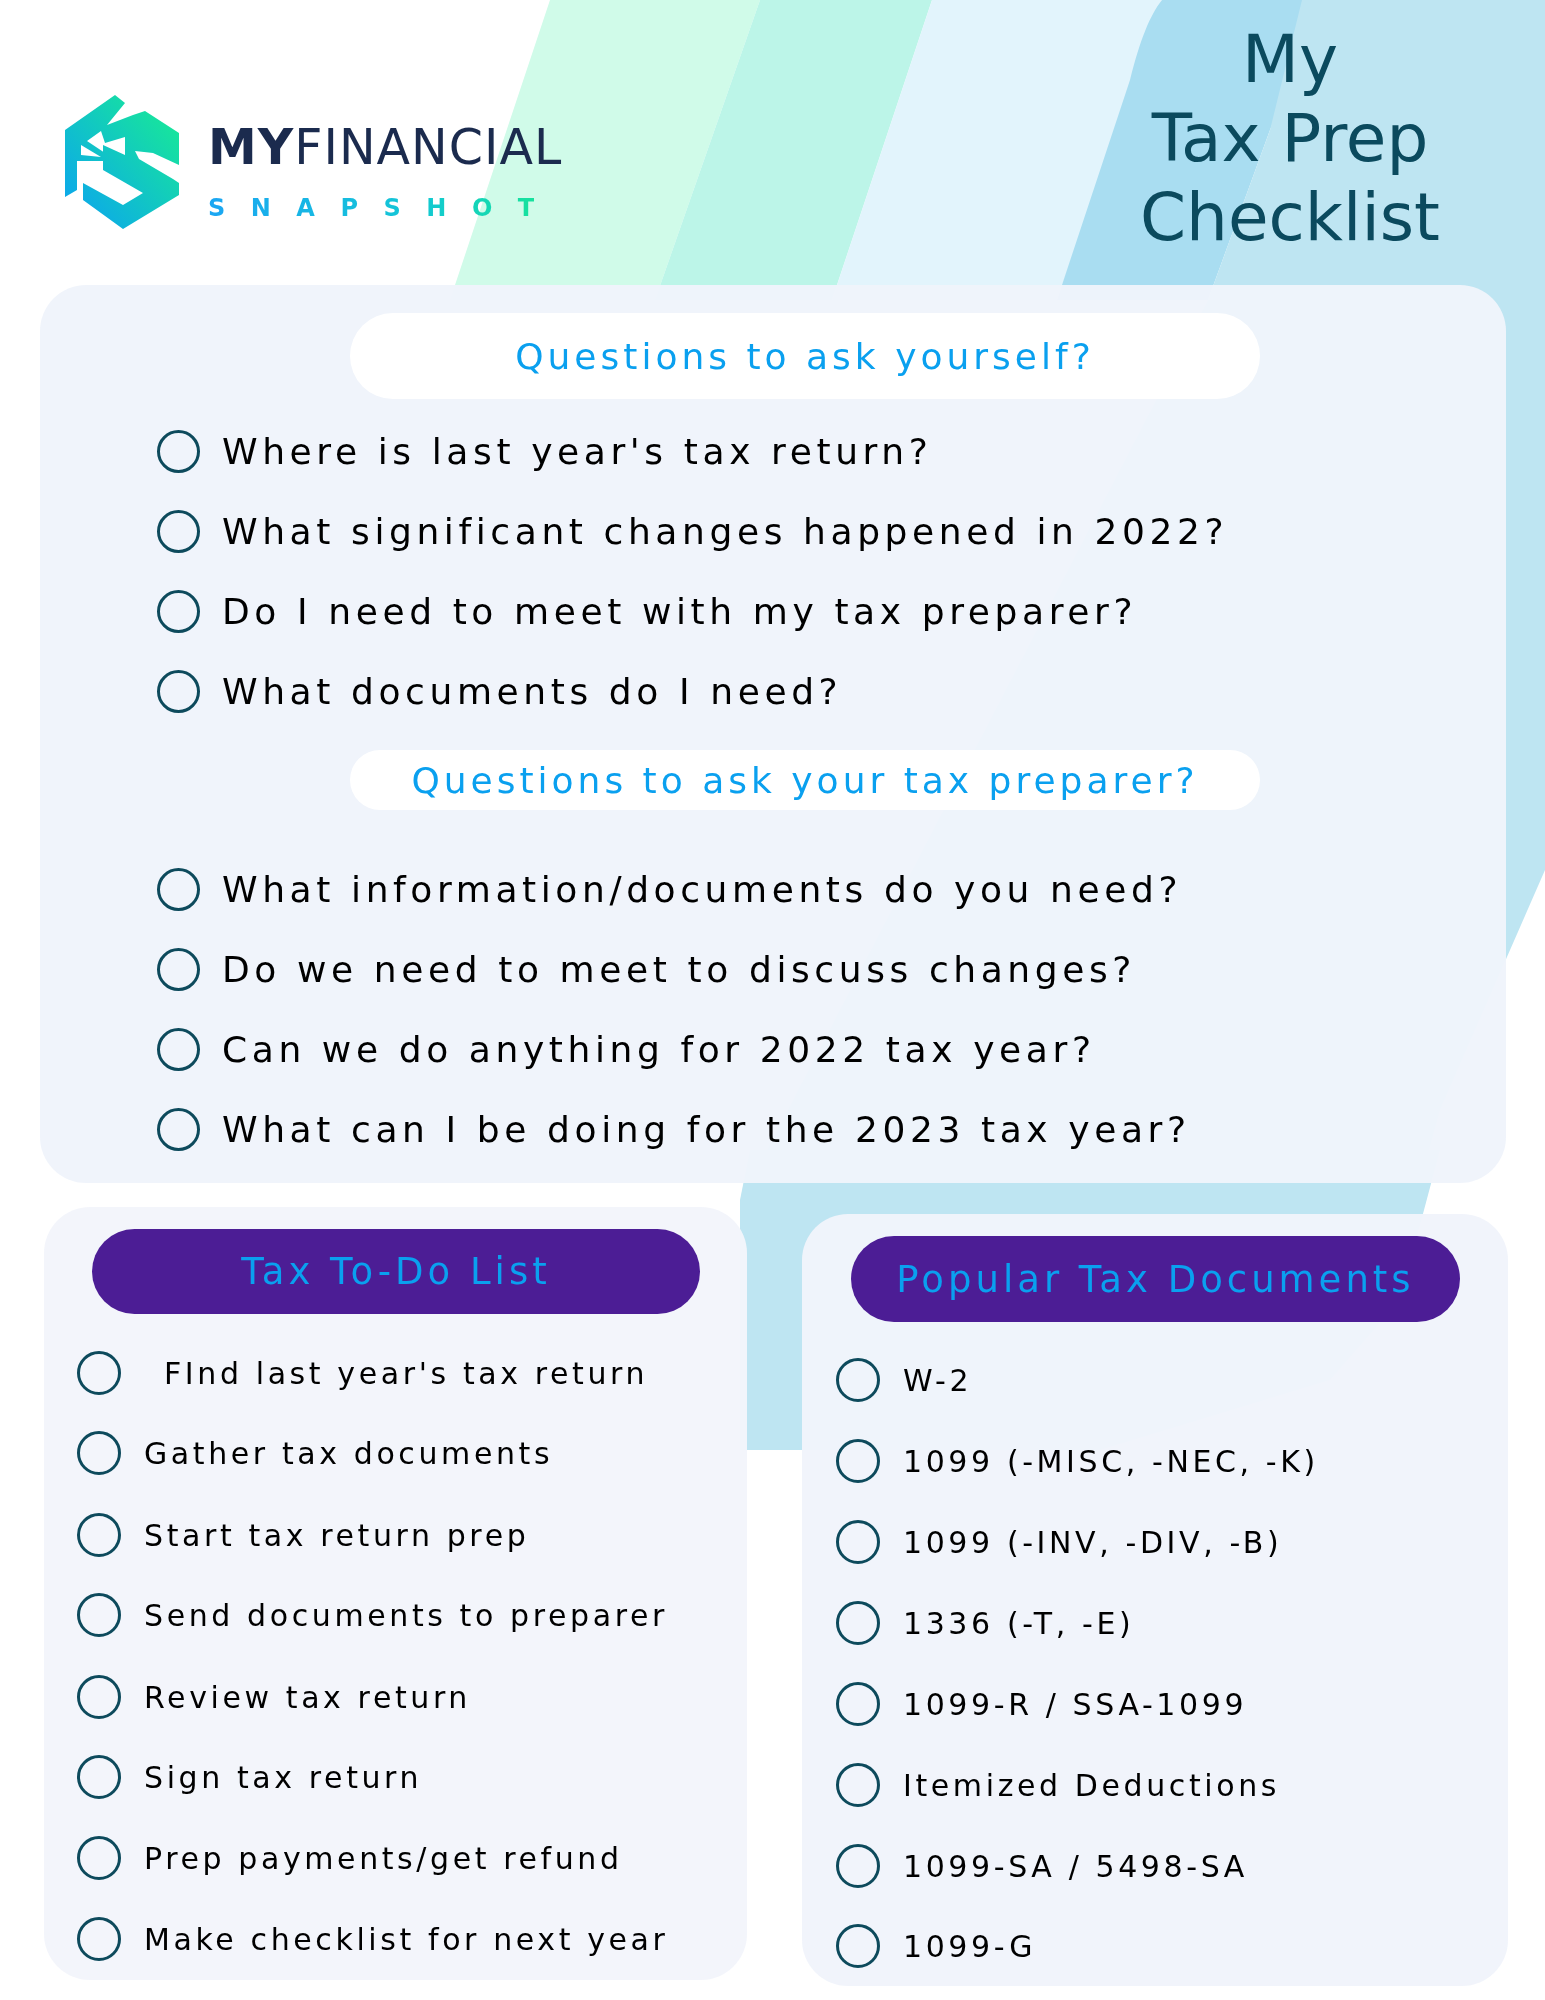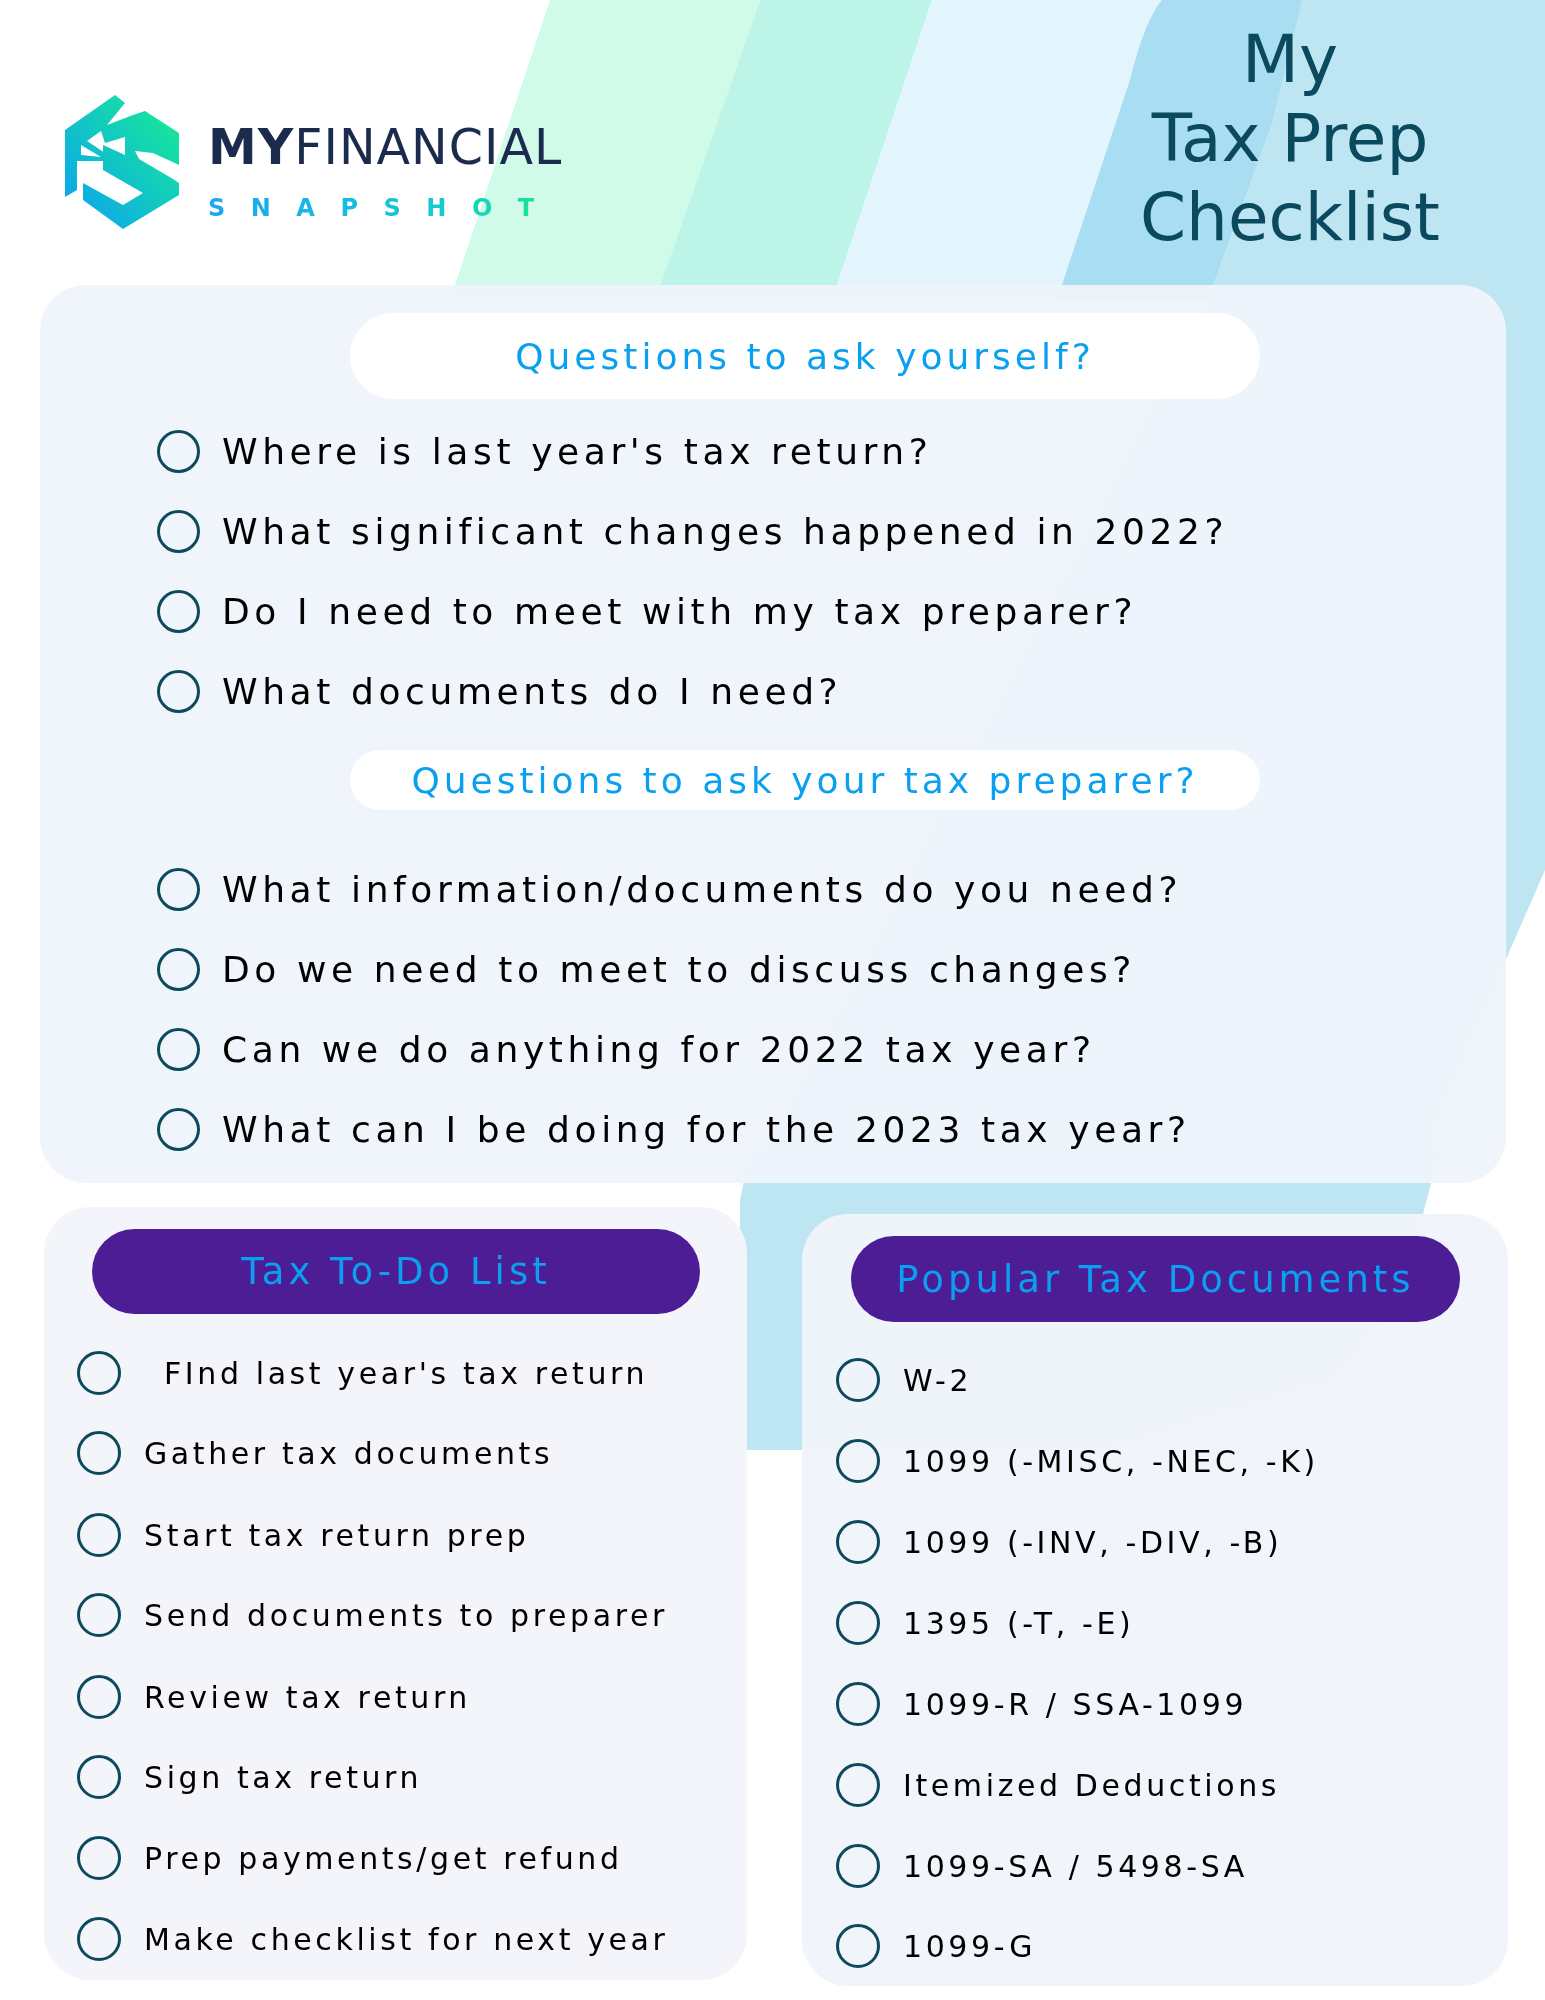"1395 (-T, -E)" span.label { text: 1395 -> 1336 }
